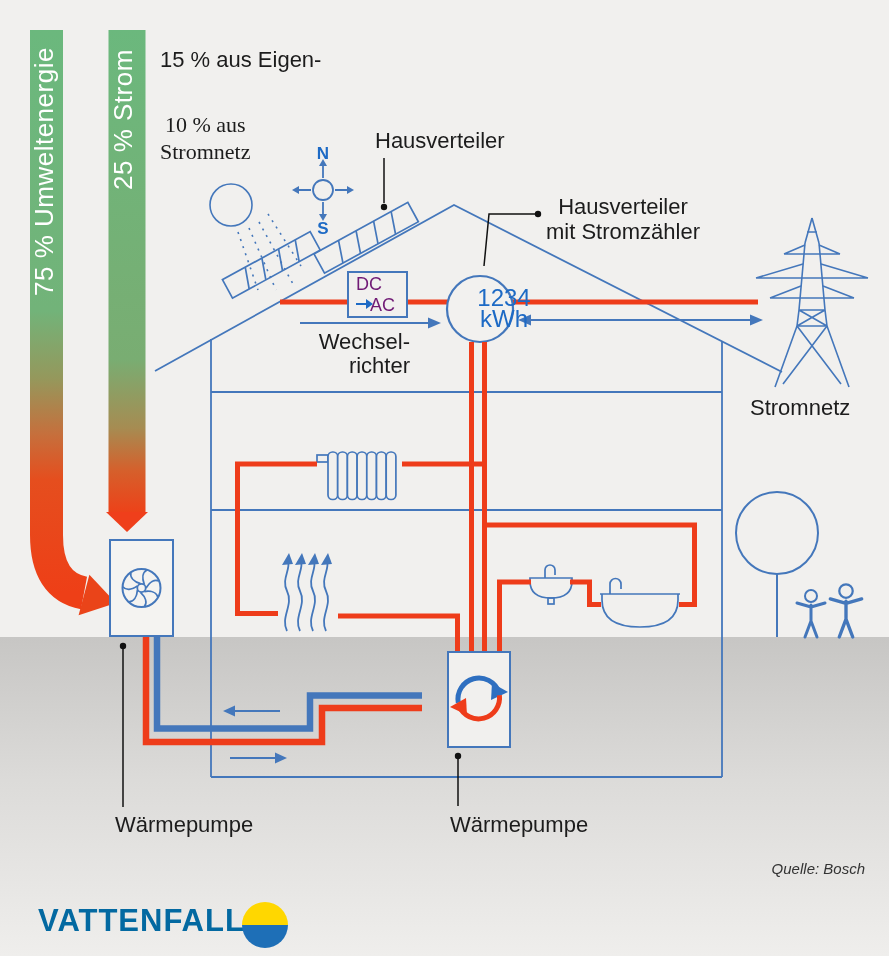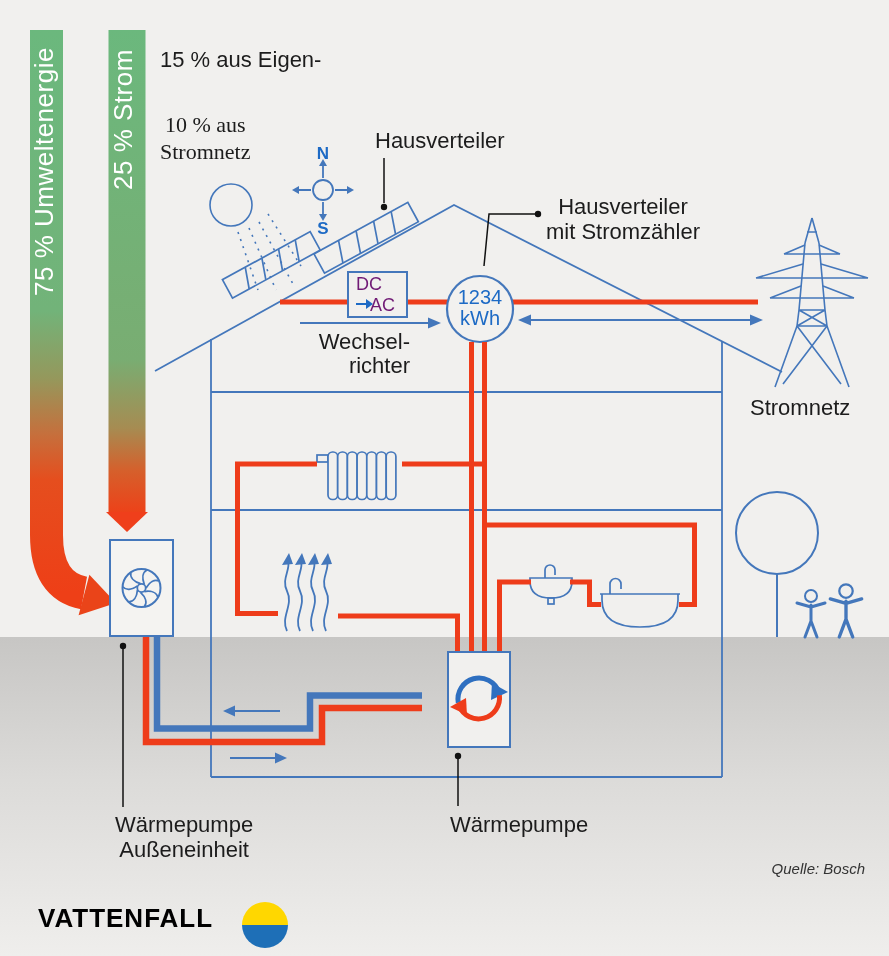"1234" .meter-txt { font-size: 20px -> 24px; padding-left: none -> 24px }
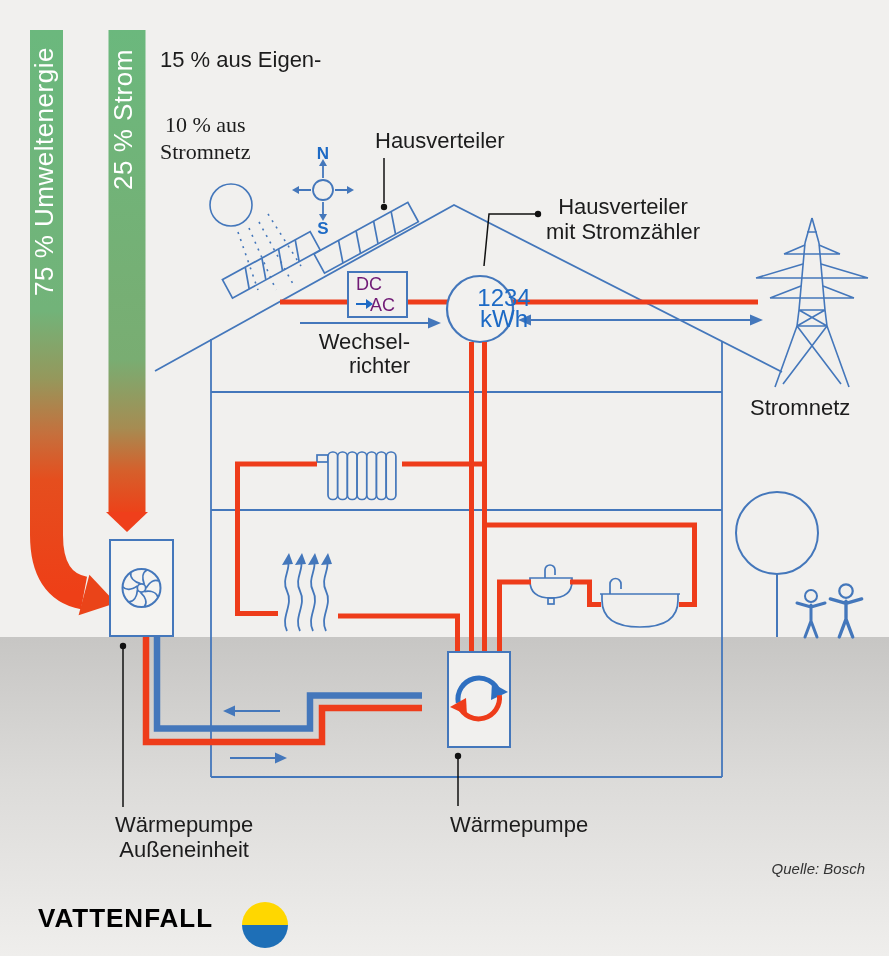"Außeneinheit" div { html: <div>Außeneinheit</div> -> none }
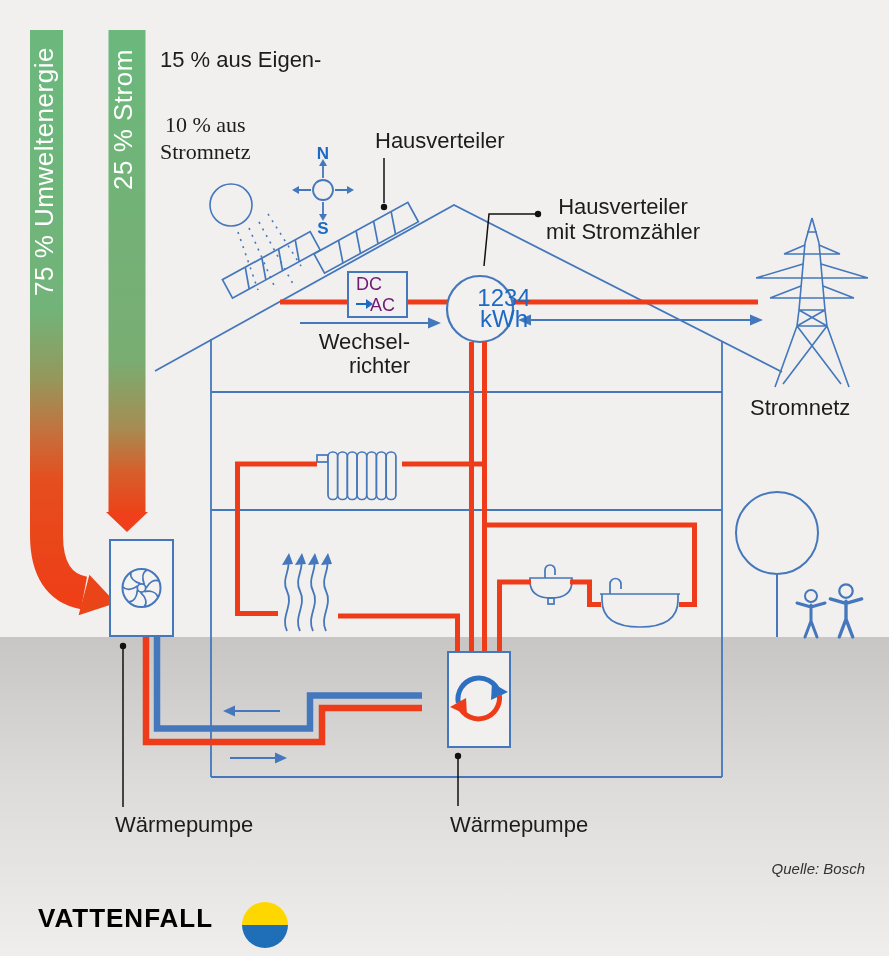"VATTENFALL" .brand { color: #000000 -> #0369a1; font-size: 26px -> 31px }
